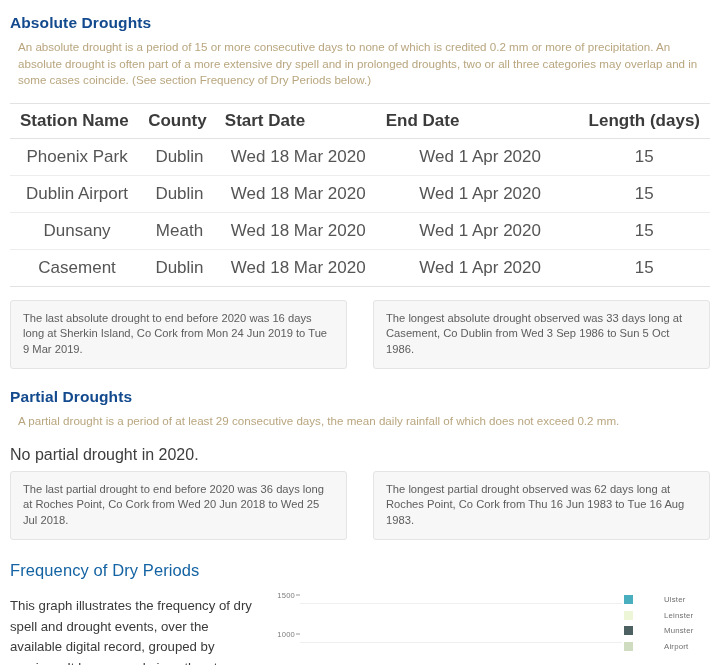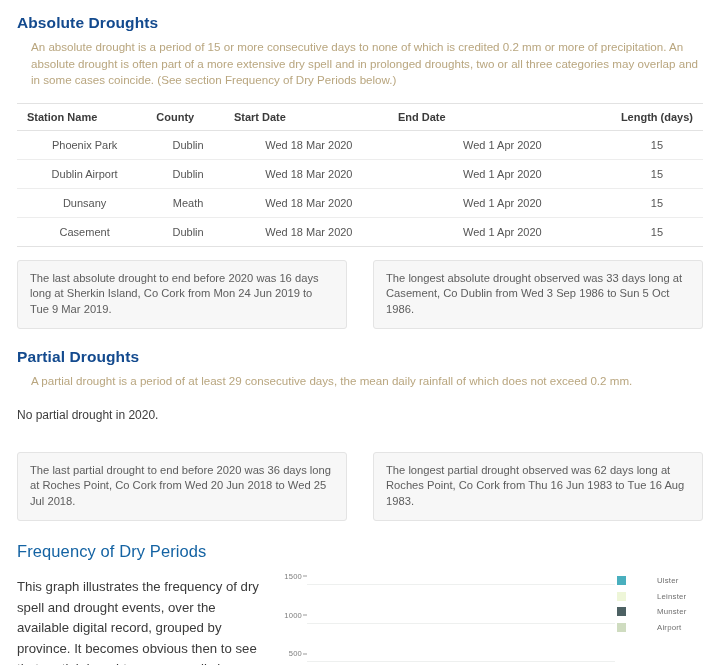"Absolute Droughts" .page { padding: 0 17px -> 0 10px }
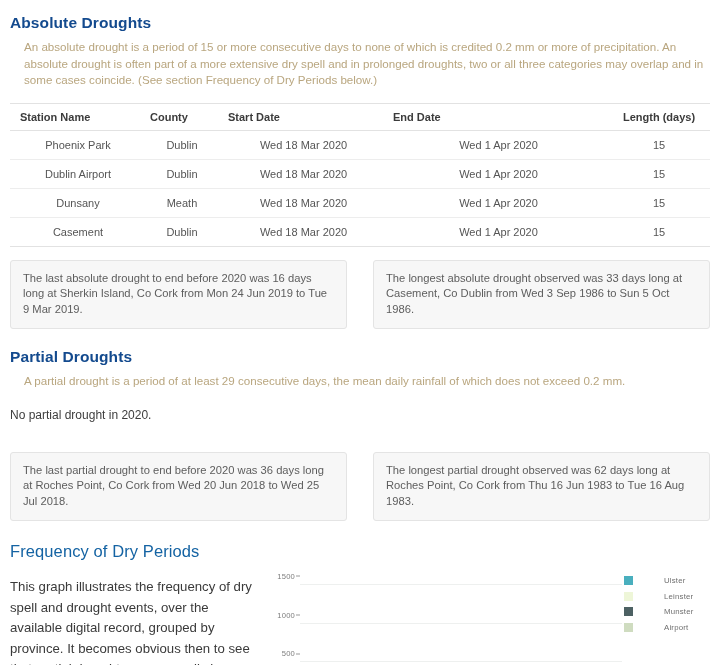"An absolute drought is a" p.lead { margin: 7px 0 0 14px -> 7px 0 0 8px }
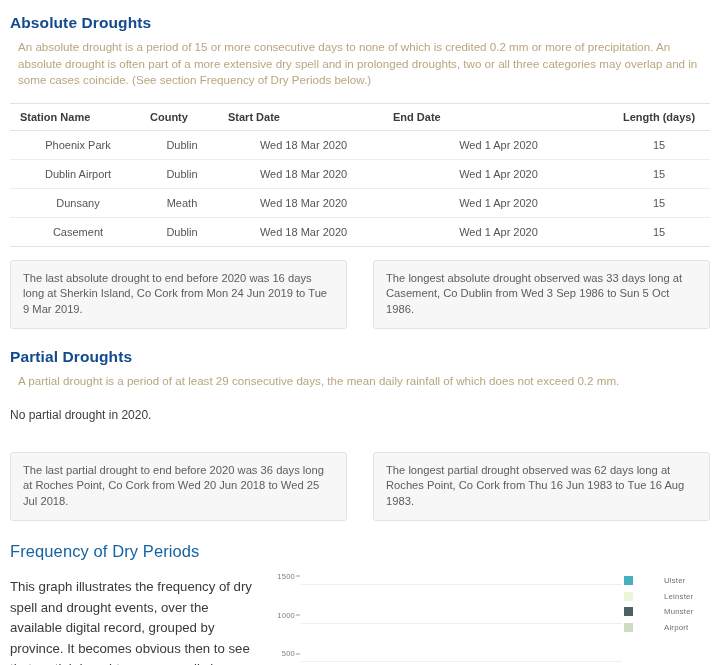"Station Name" table.droughts { font-size: 11px -> 17px }
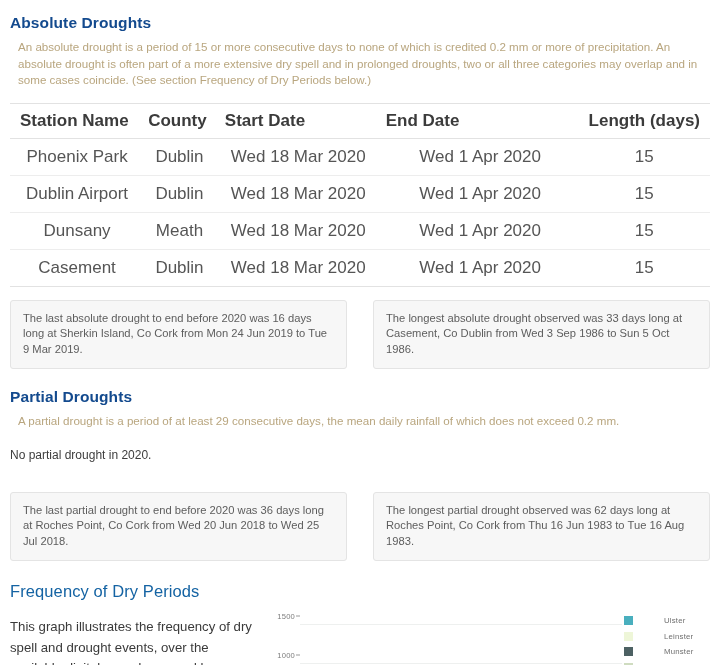"No partial drought in 2020." p.note { font-size: 12px -> 16px }
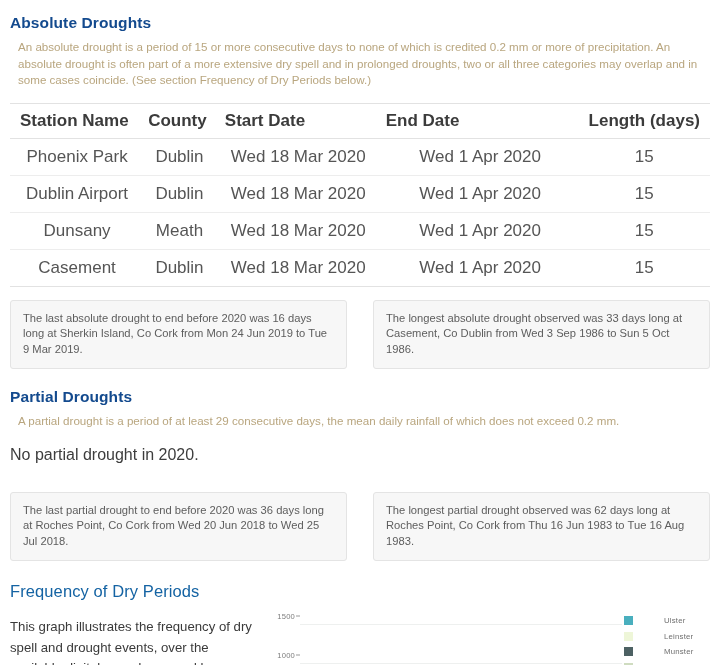"The last partial drought to" div.box-row { margin-top: 28px -> 7px }
